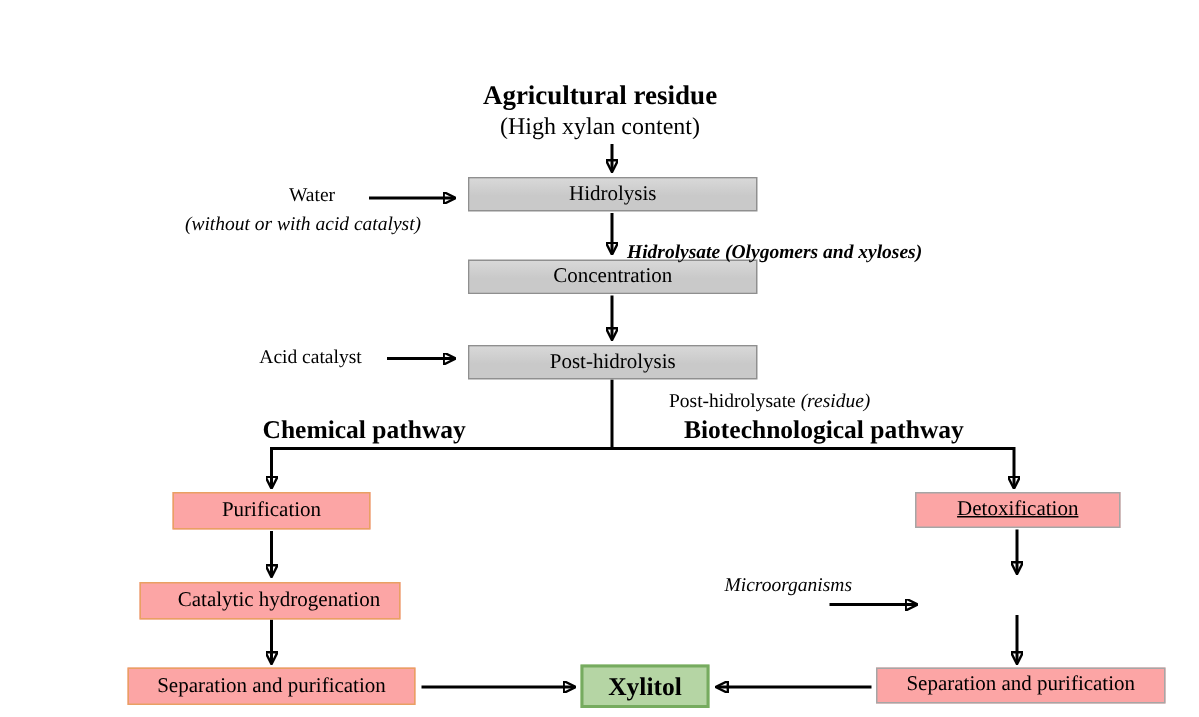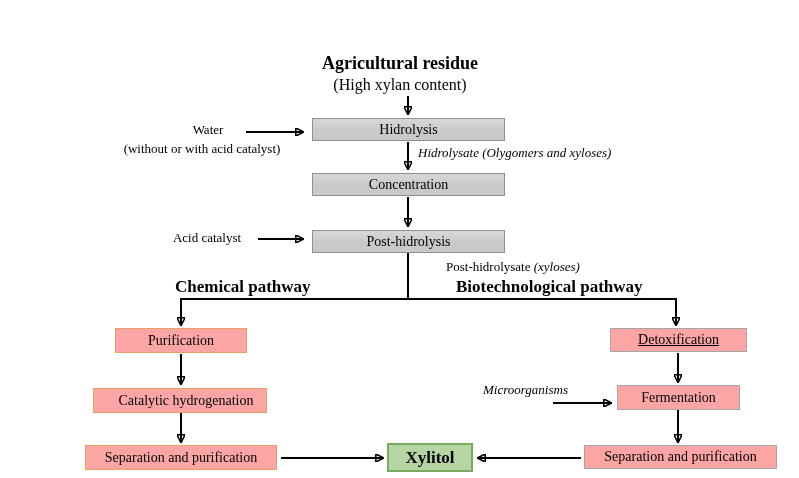"(without or with acid catalyst)" div.txt { font-style: none -> italic }
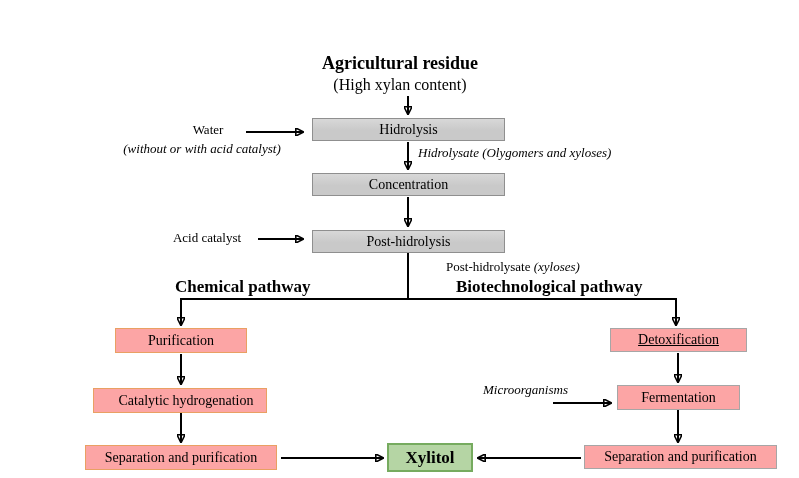"Hidrolysate (Olygomers and xyloses)" div.txt { font-weight: none -> bold; top: 146px -> 161px }
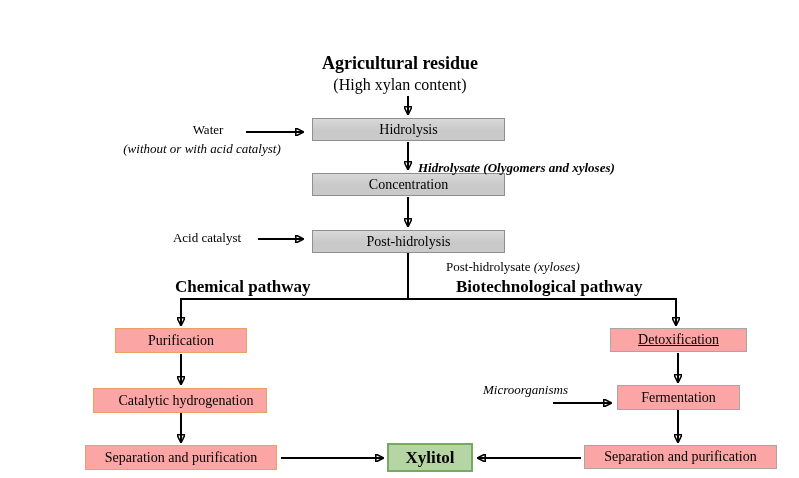"(xyloses)" span.t-ital { text: xyloses -> residue }
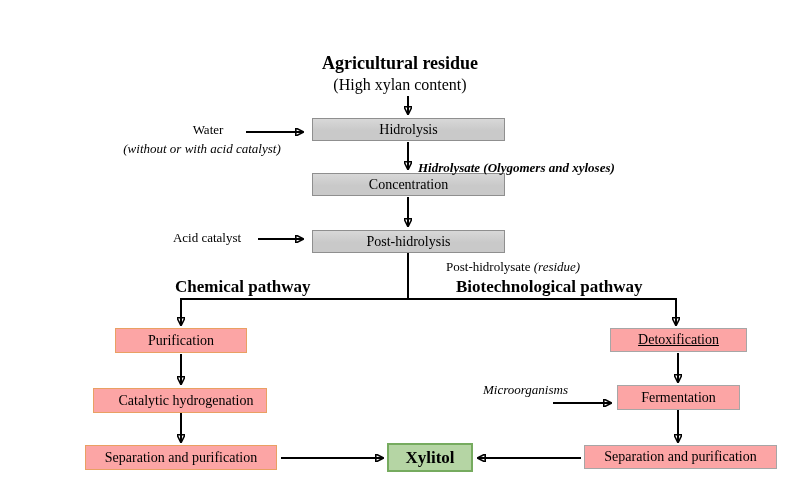"Fermentation" div.box { html: <div> <span>Fermentation</span> </div> -> none }
